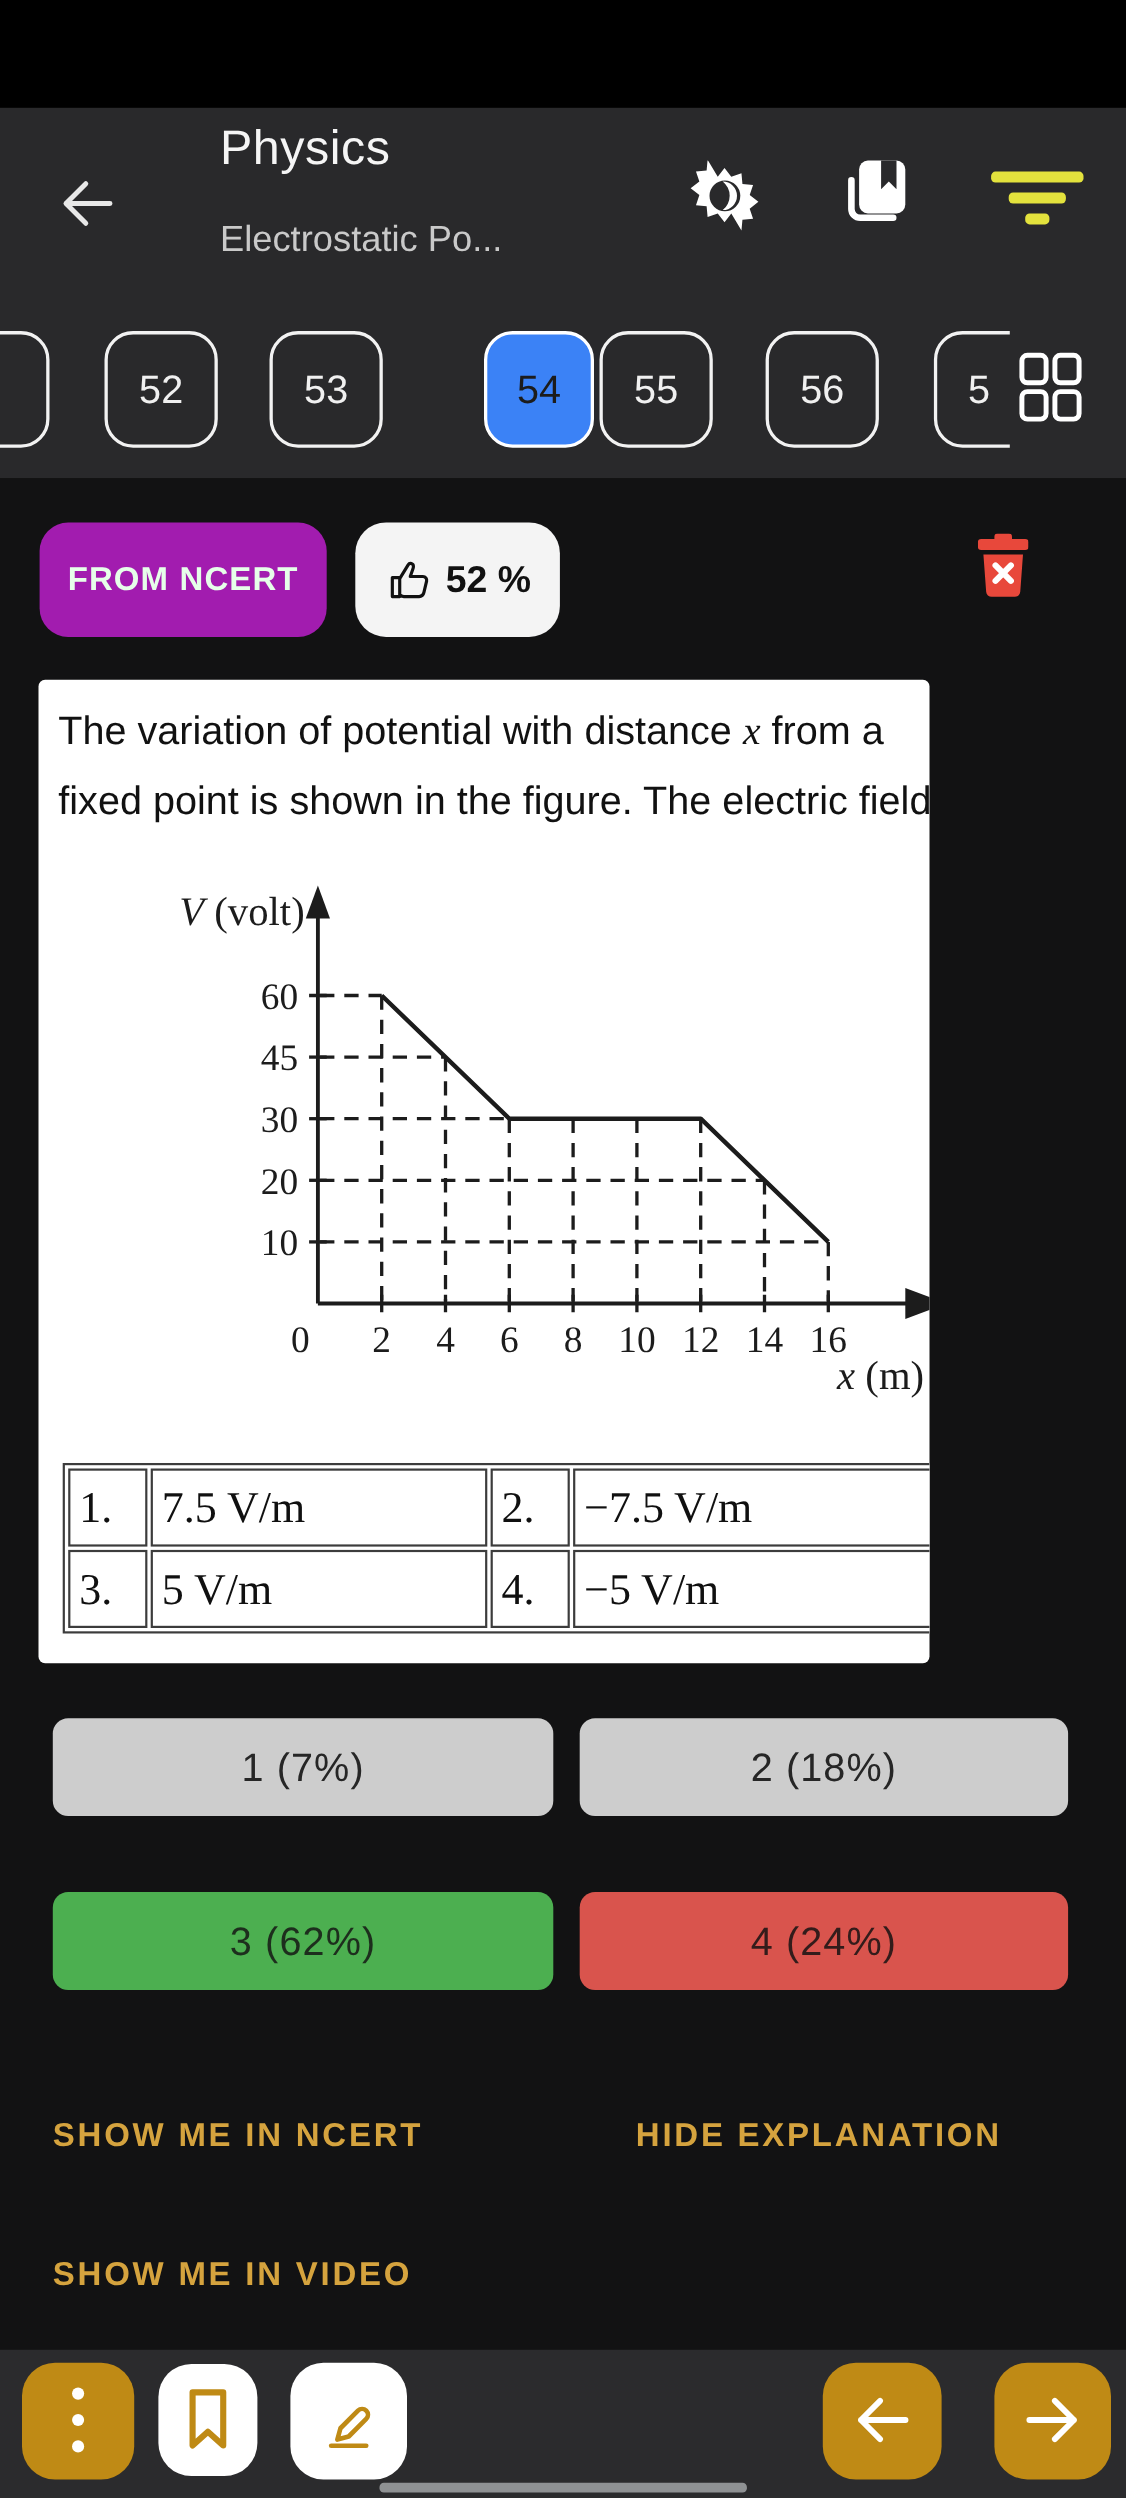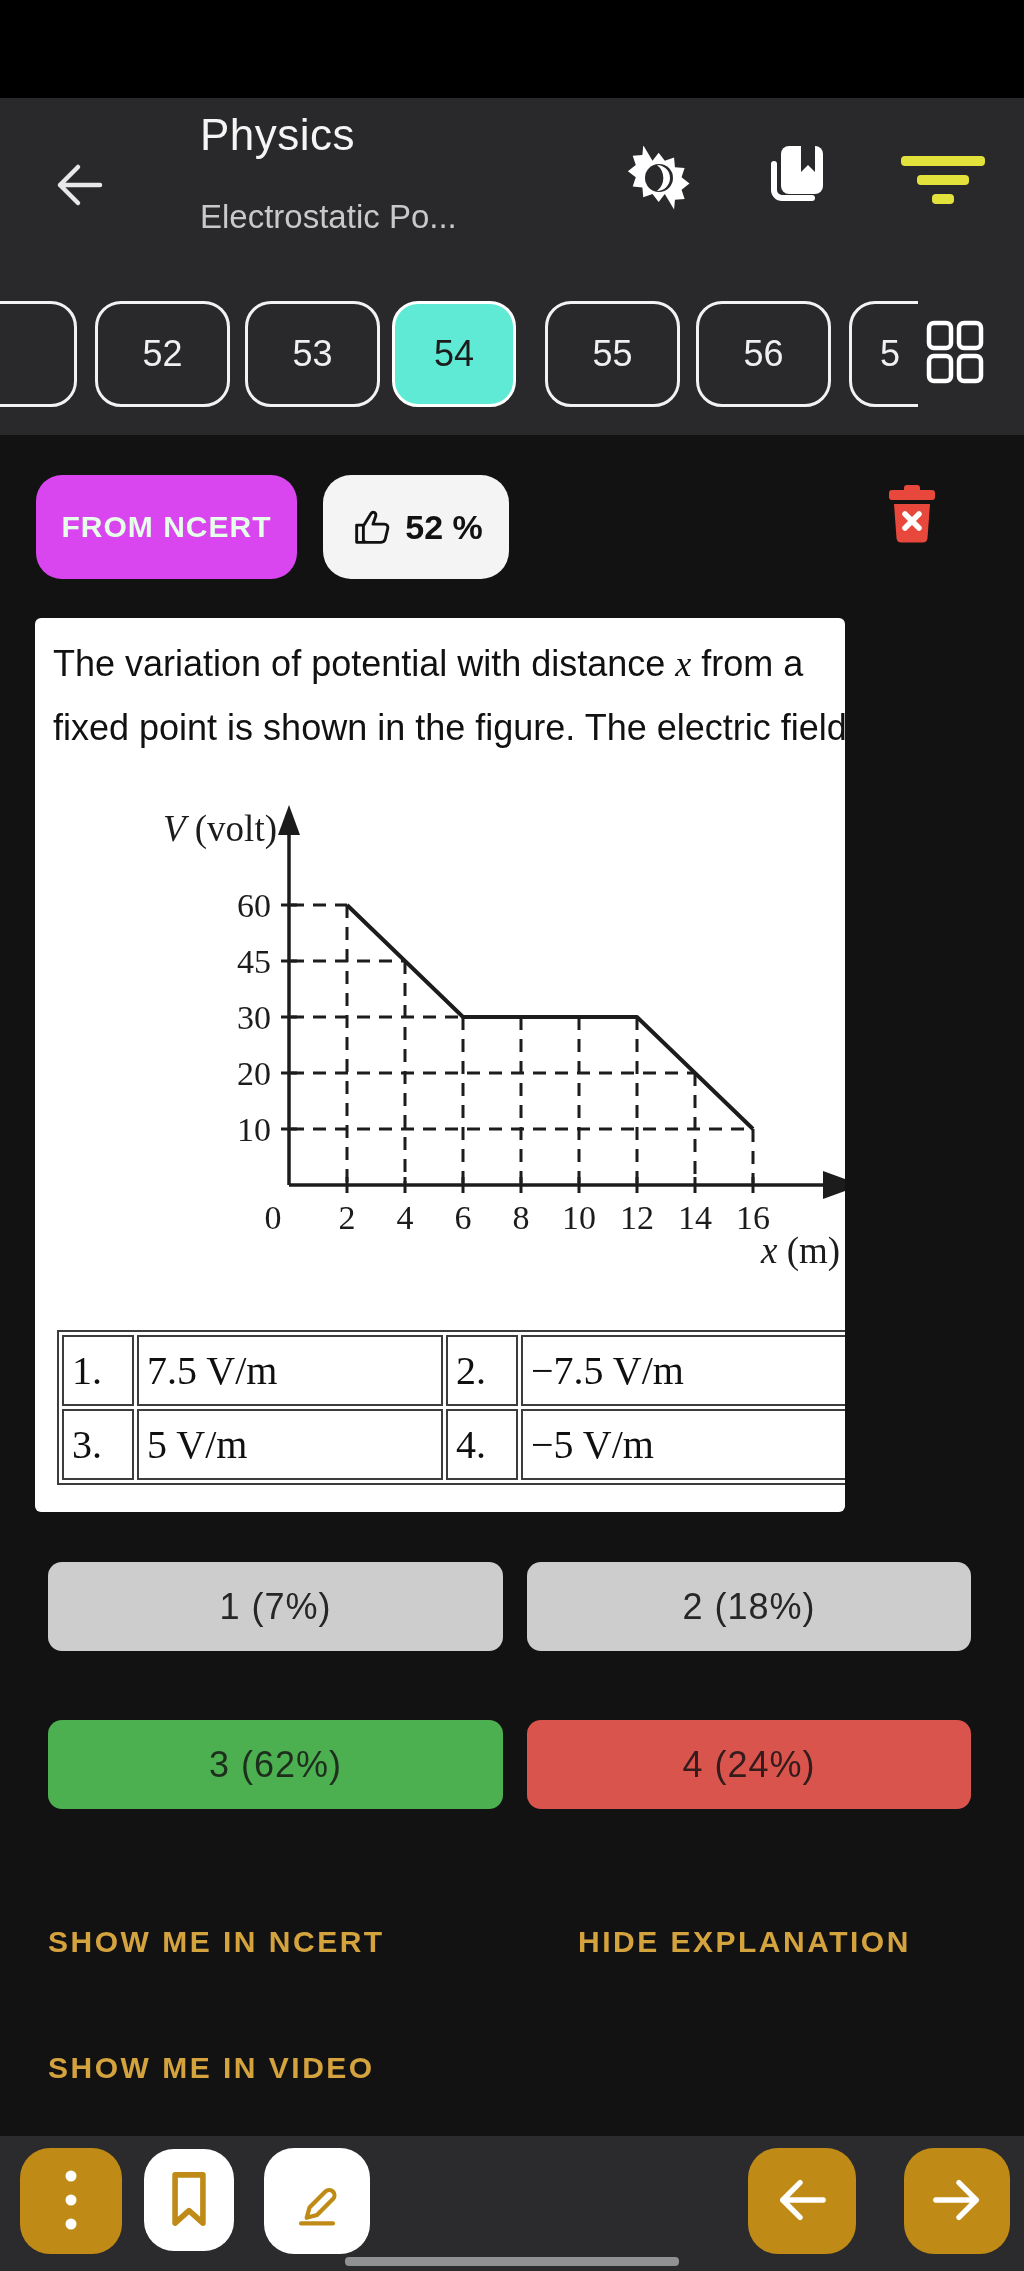"52" .tab { width: 135px -> 103px }
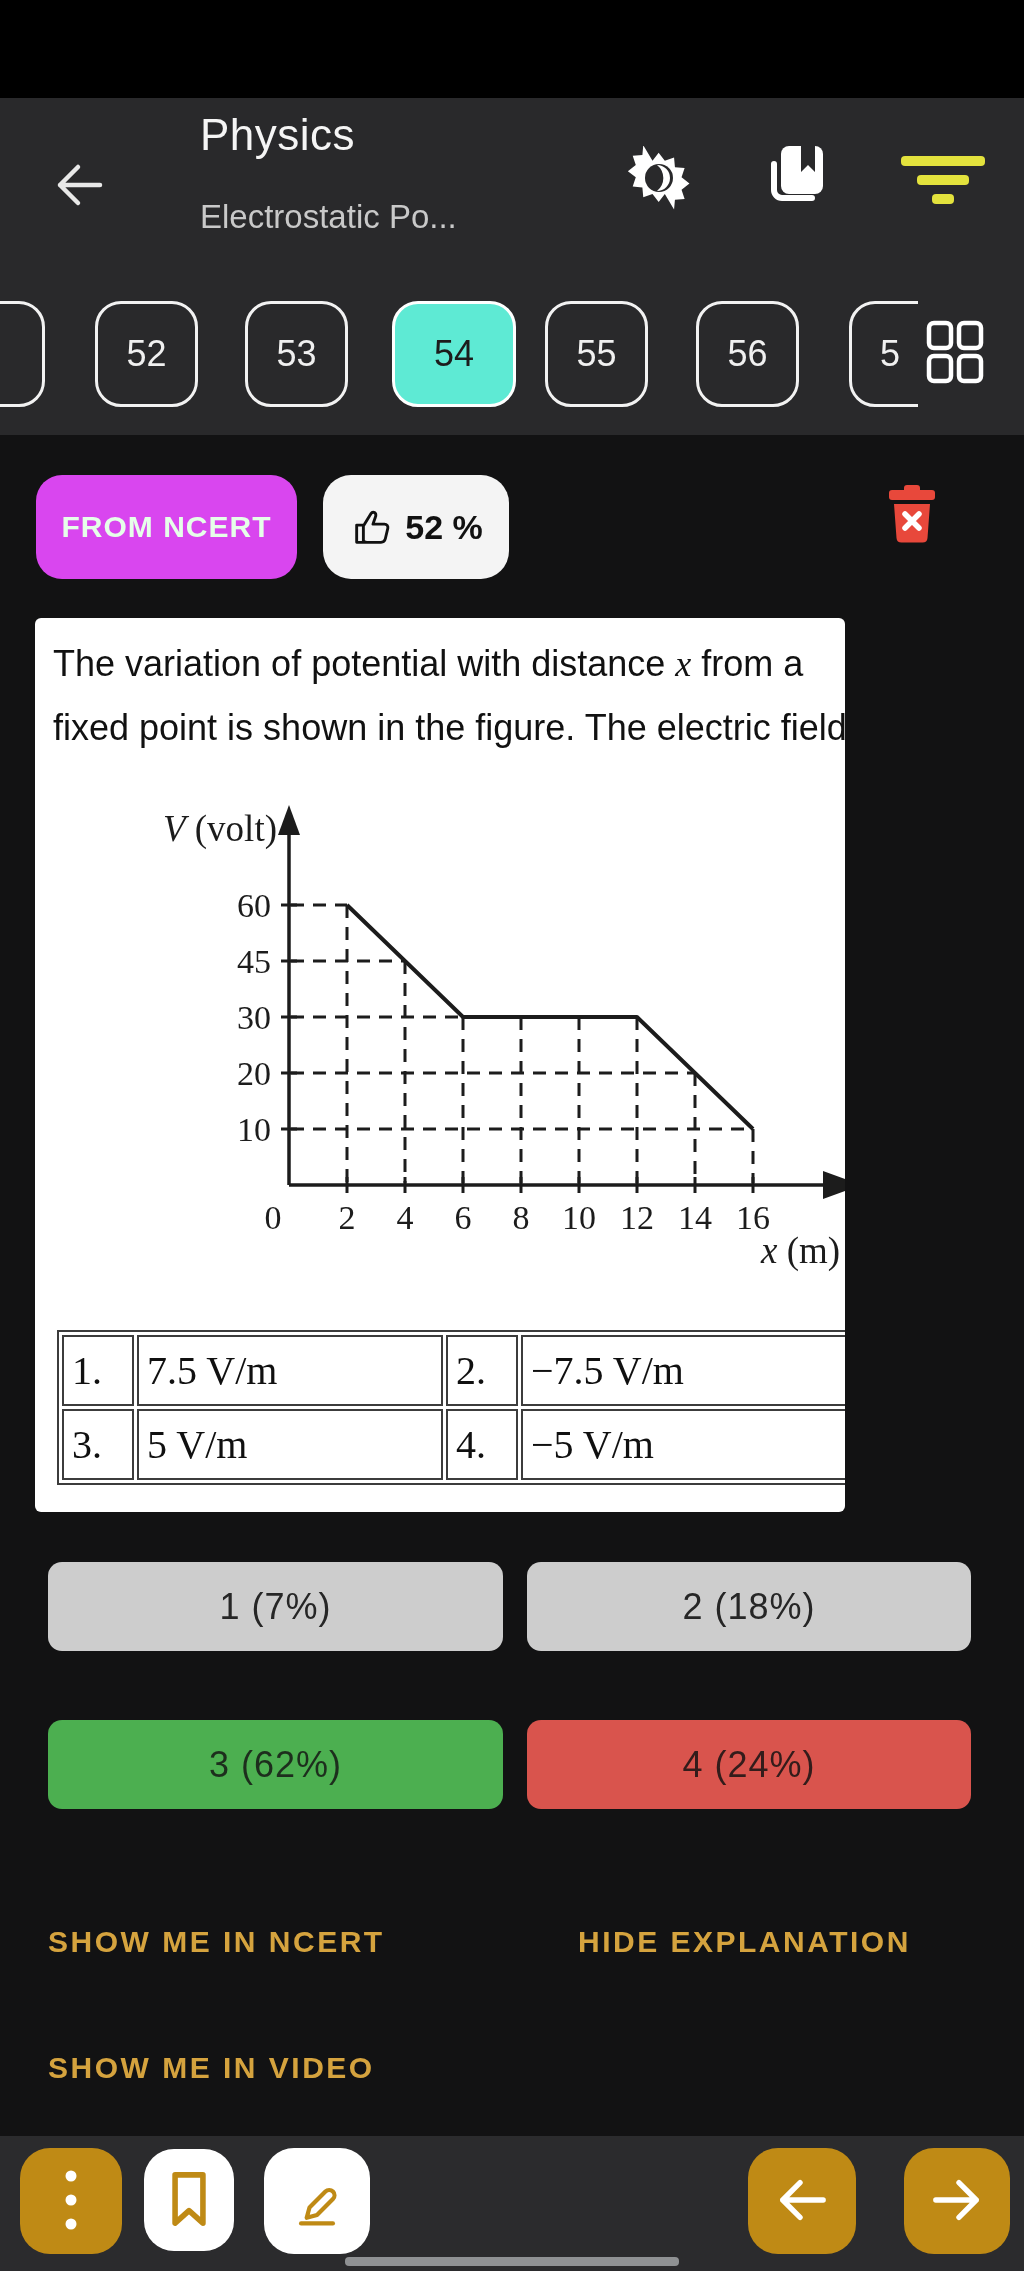"54" .tab.active { background: #5eead4 -> #3b82f6; margin-left: none -> 48px; width: 124px -> 100px }
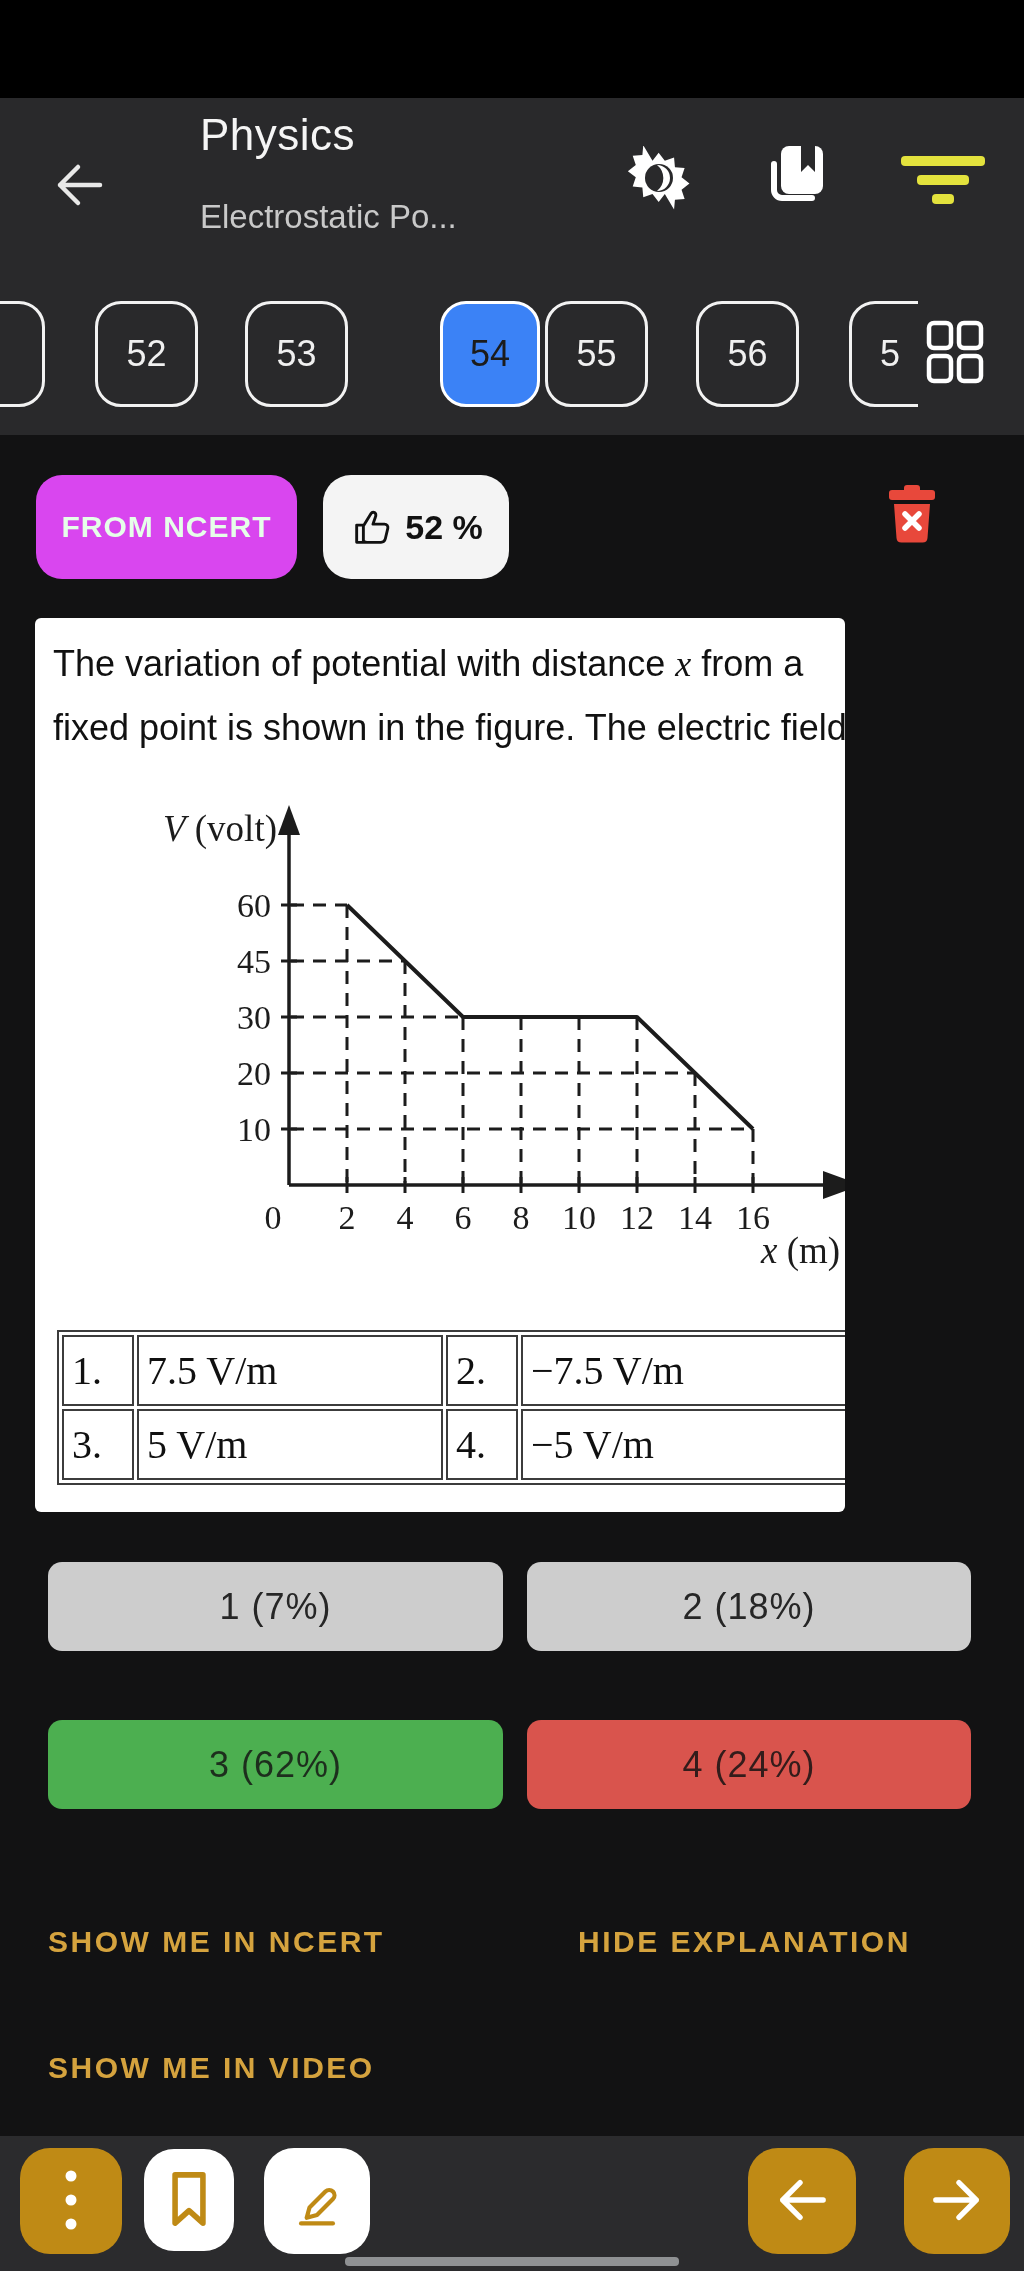"FROM NCERT" .badge-ncert { background: #d946ef -> #a21caf }
